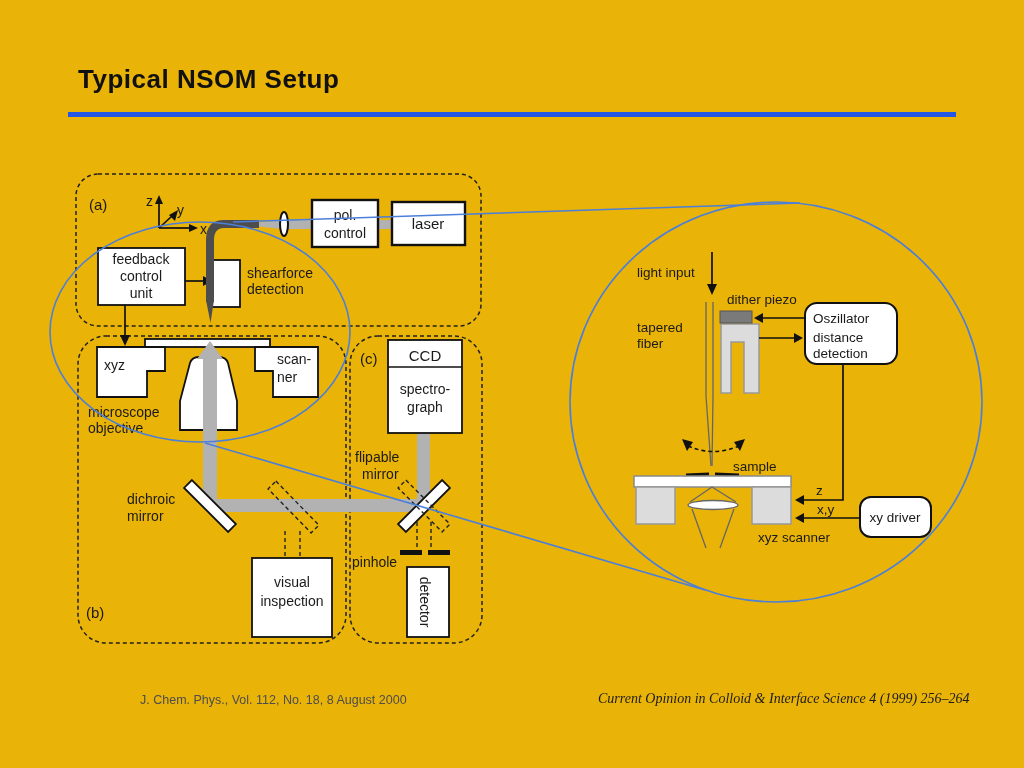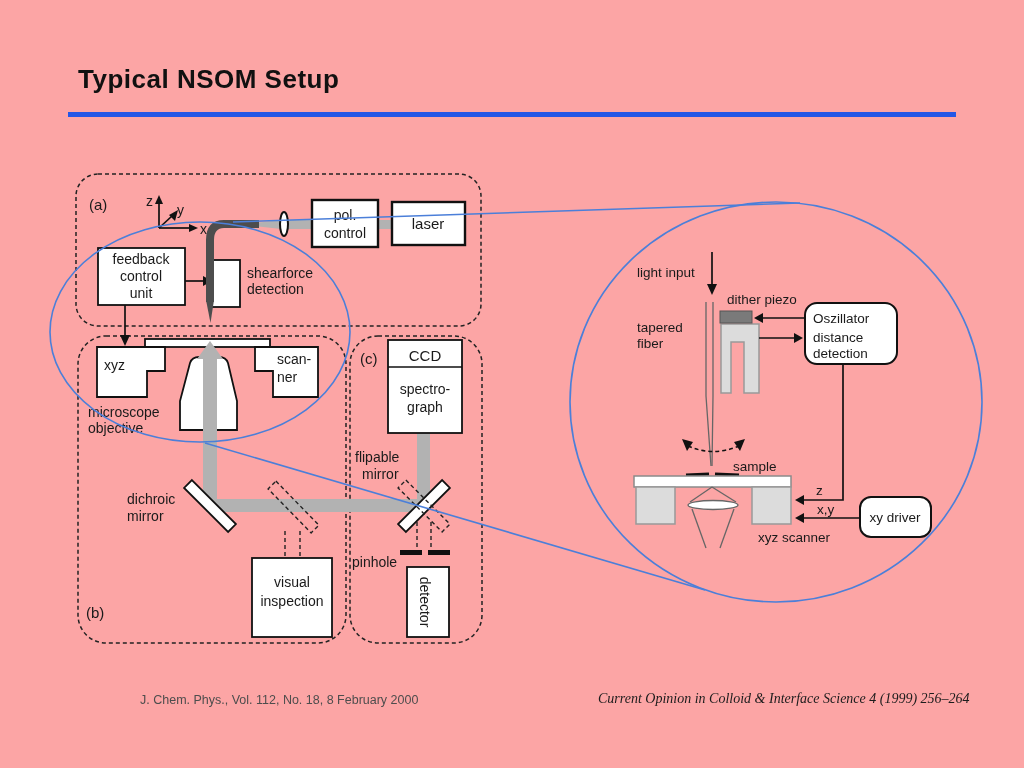"Typical NSOM Setup" .slide { background: #fca5a5 -> #eab308 }
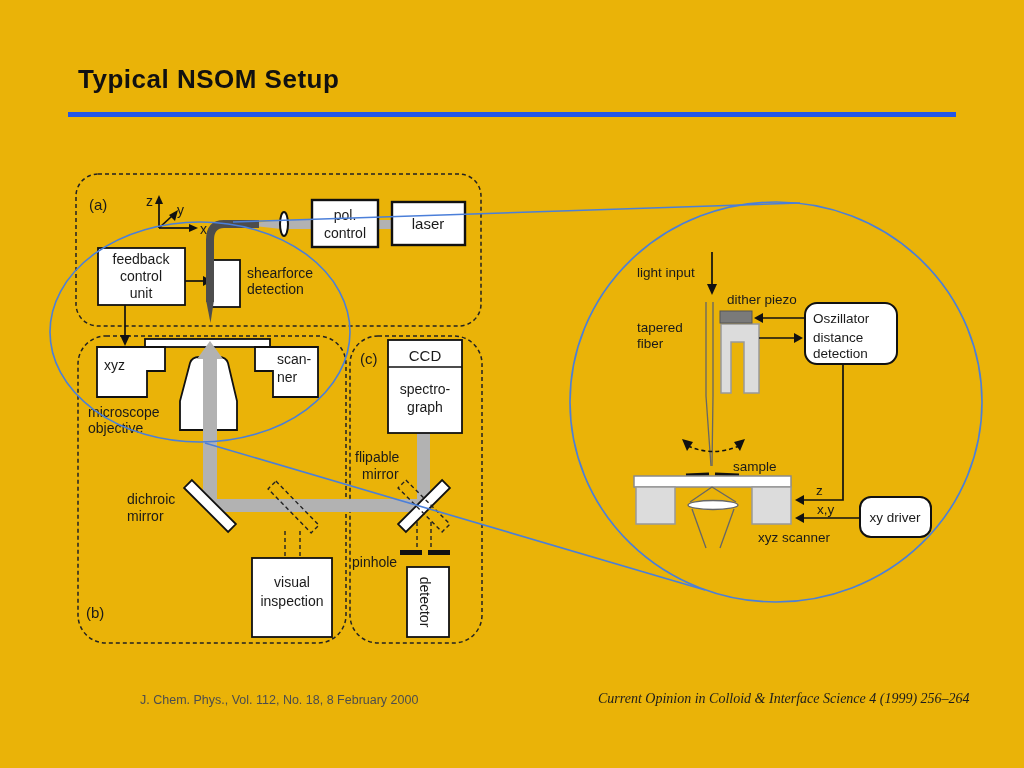"J. Chem. Phys., Vol. 112," div.cite-left { text: February -> August }
